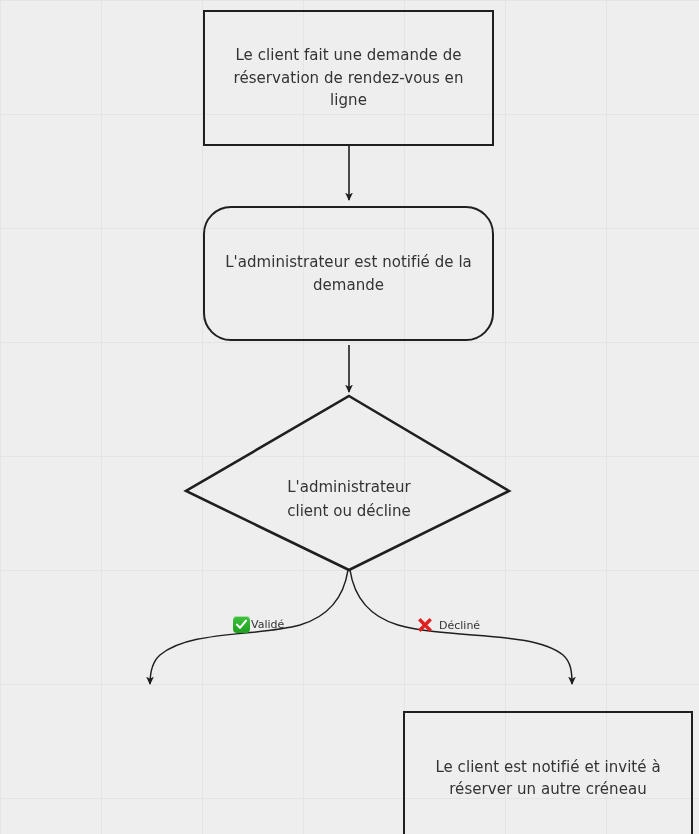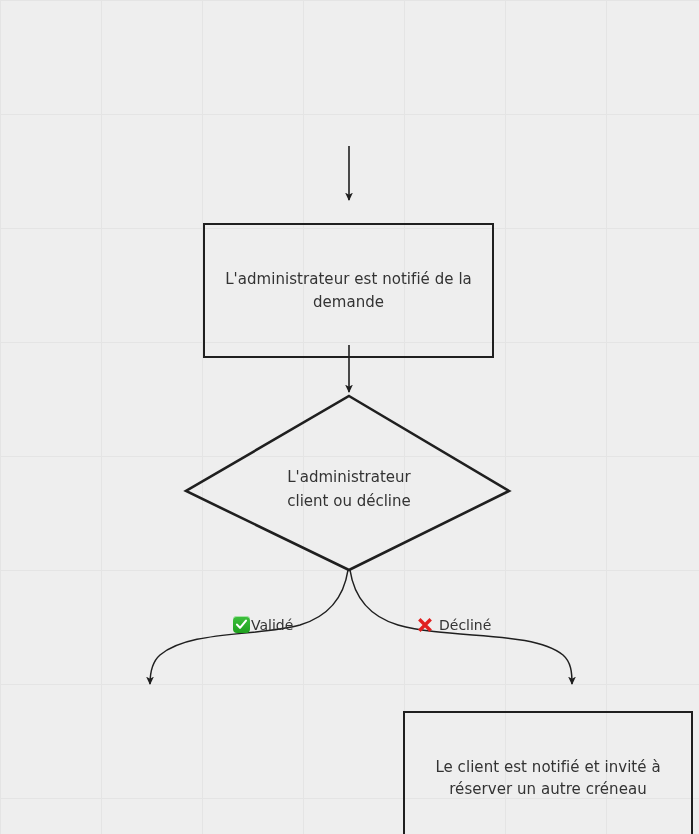"Le client fait une demande" div.node-box { html: none -> <div> <span>Le client fait une demande de réservation de rendez-vous en ligne</span> </div> }
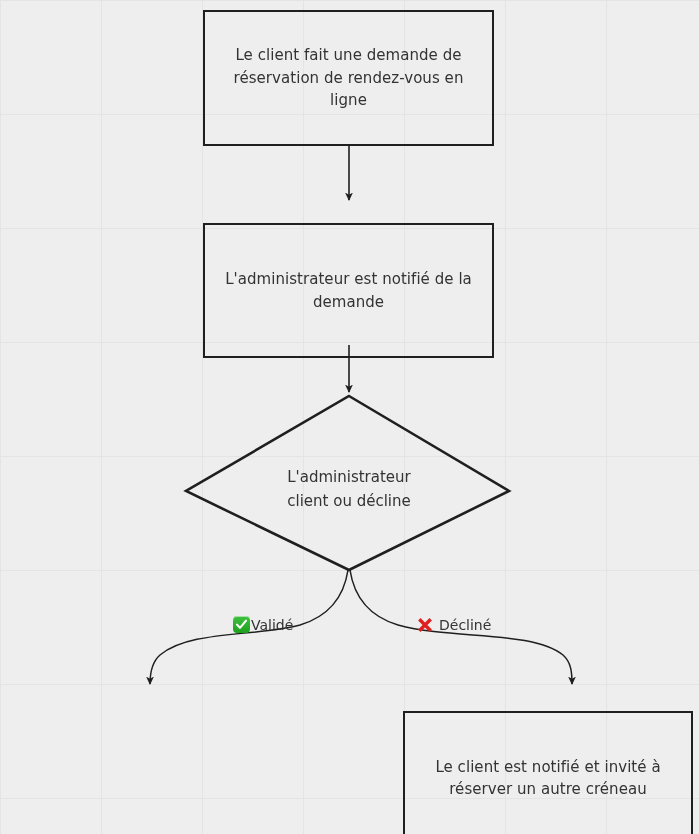"L'administrateur est notifié de la" div.node-box { border-radius: none -> 28px; top: 223px -> 206px }
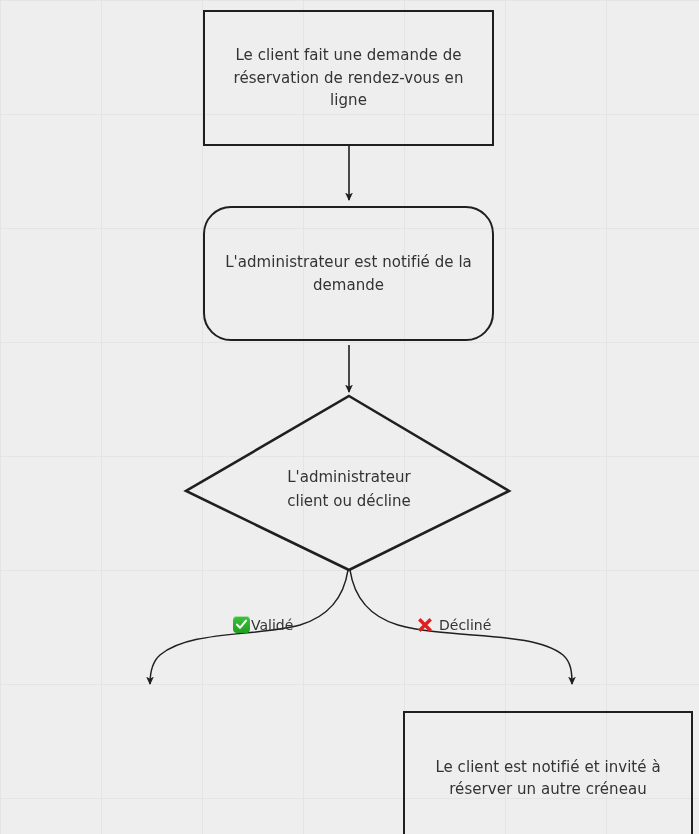"L'administrateur" div.diamond-label { top: 465px -> 475px }
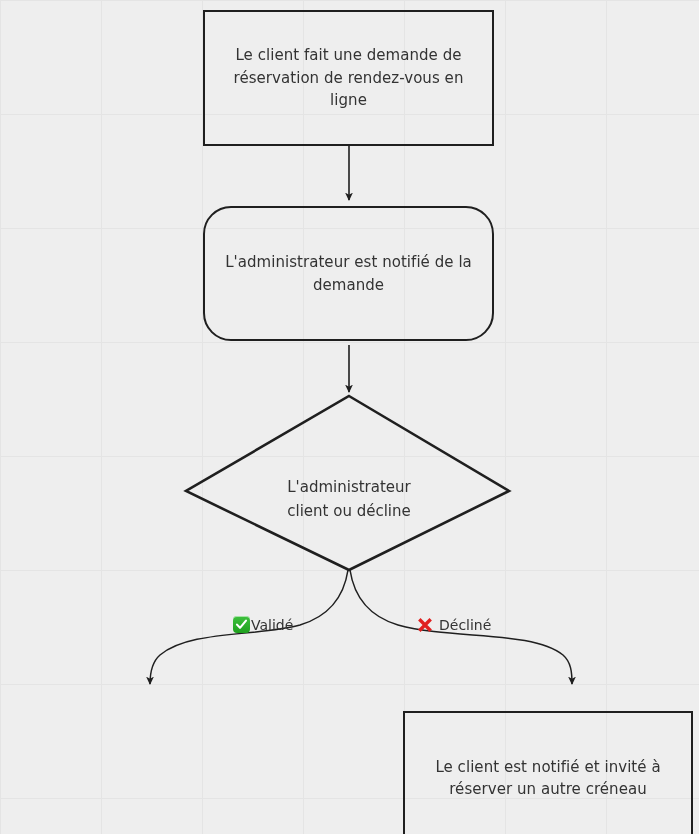"Validé" .edge-label .lbl-text { font-size: 14px -> 11px }
